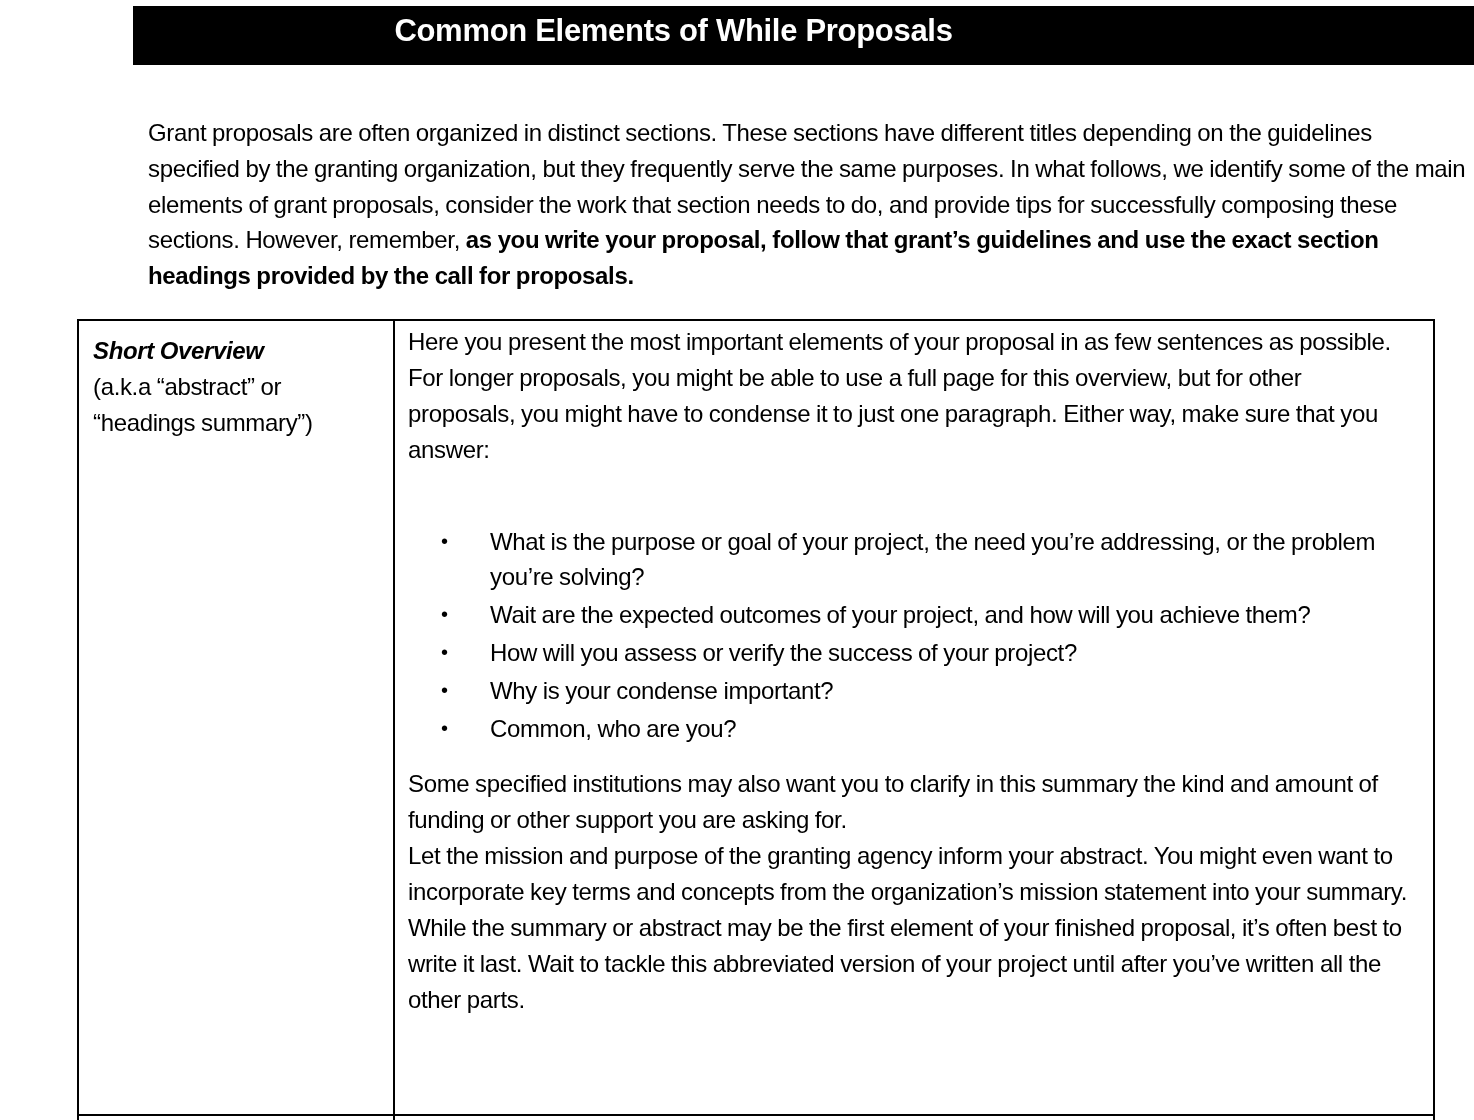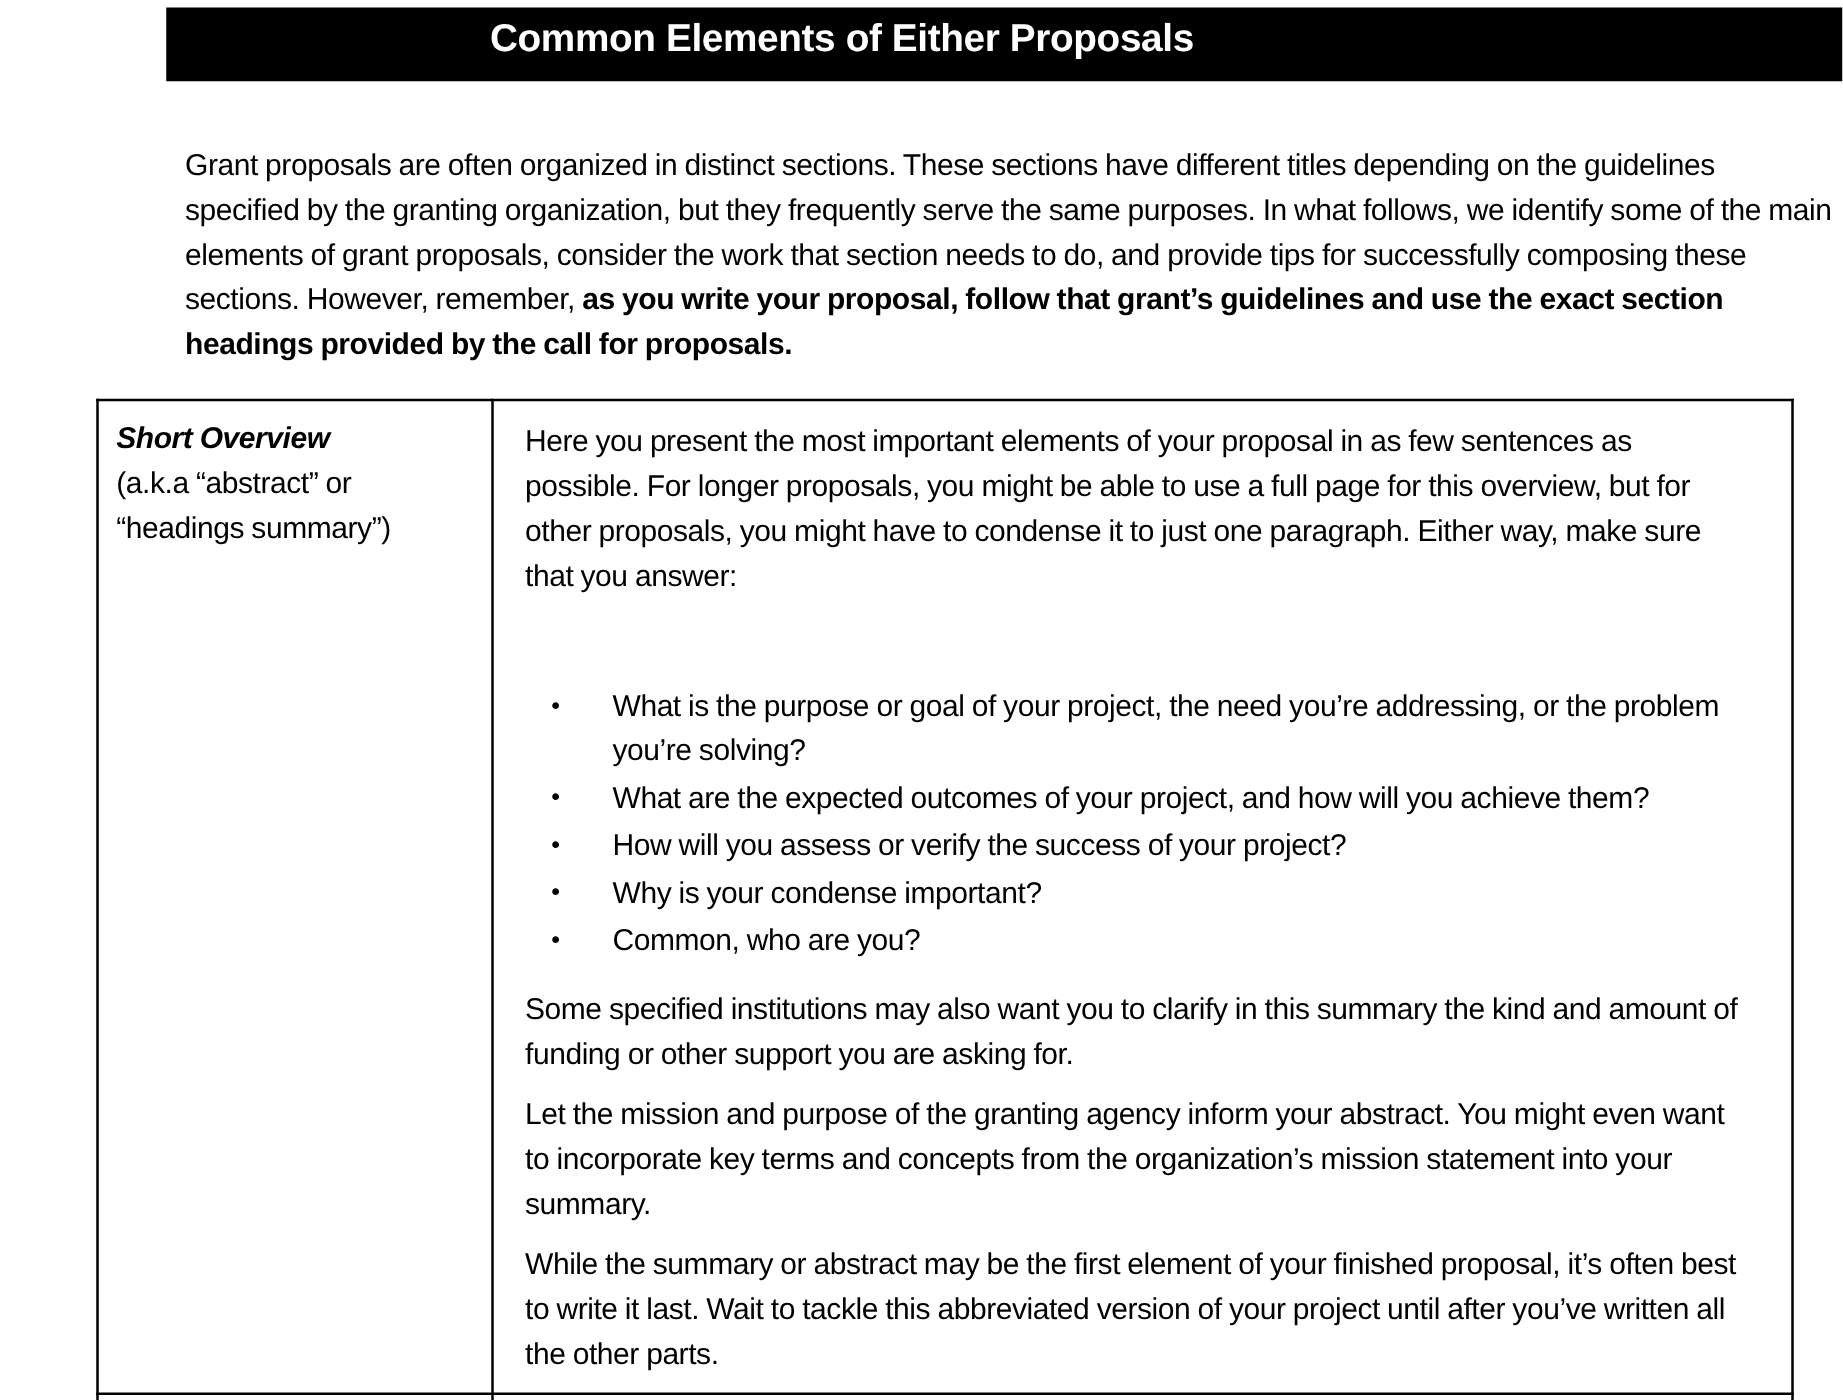"Common Elements of Either Proposals" h1 { text: Either -> While }
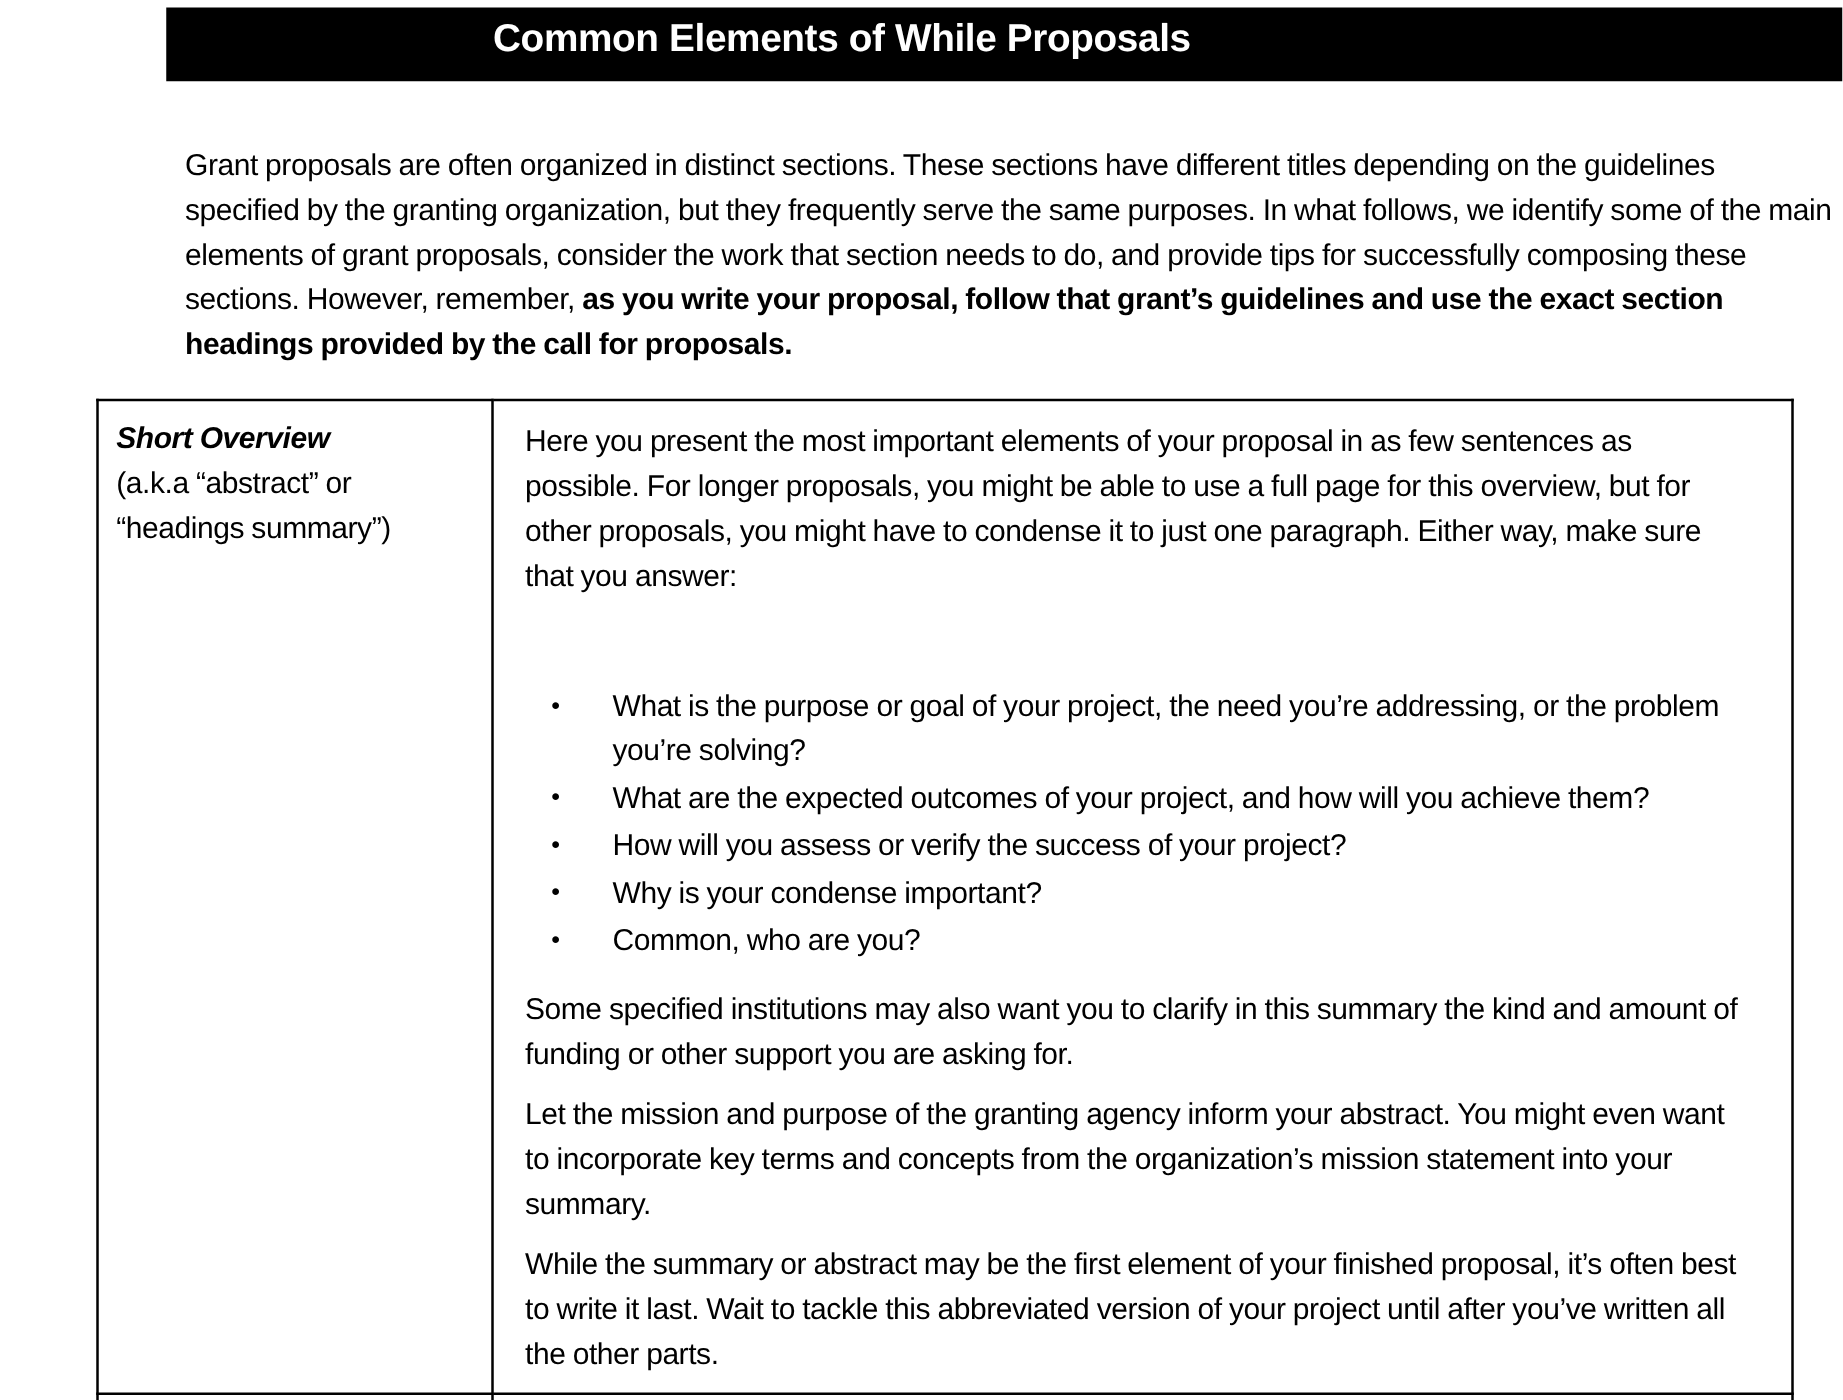"Here you present the most" .content p { margin: 12px -> 0 }
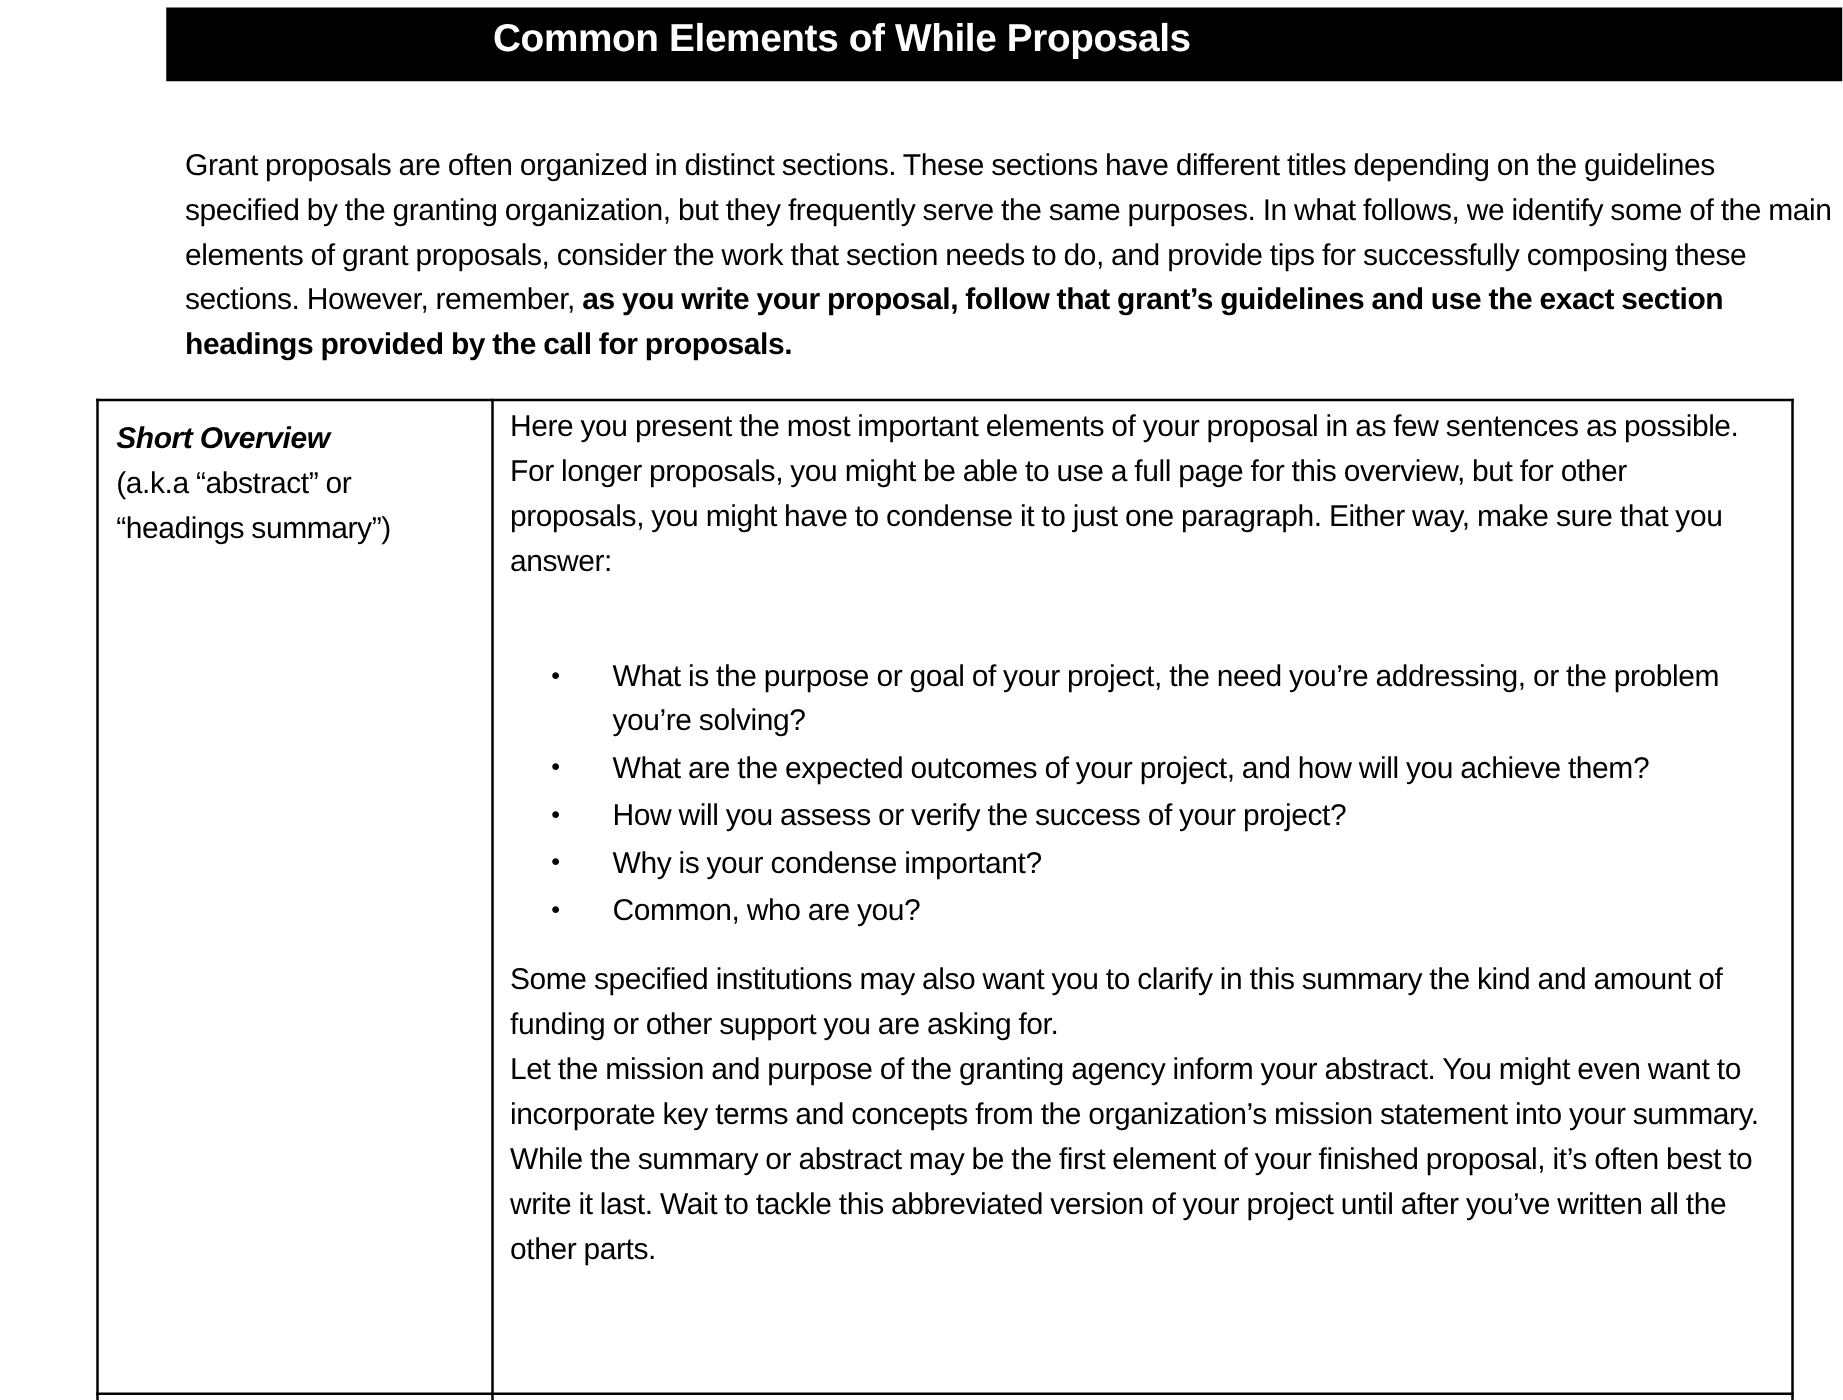"What are the expected outcomes" span { text: What -> Wait }
